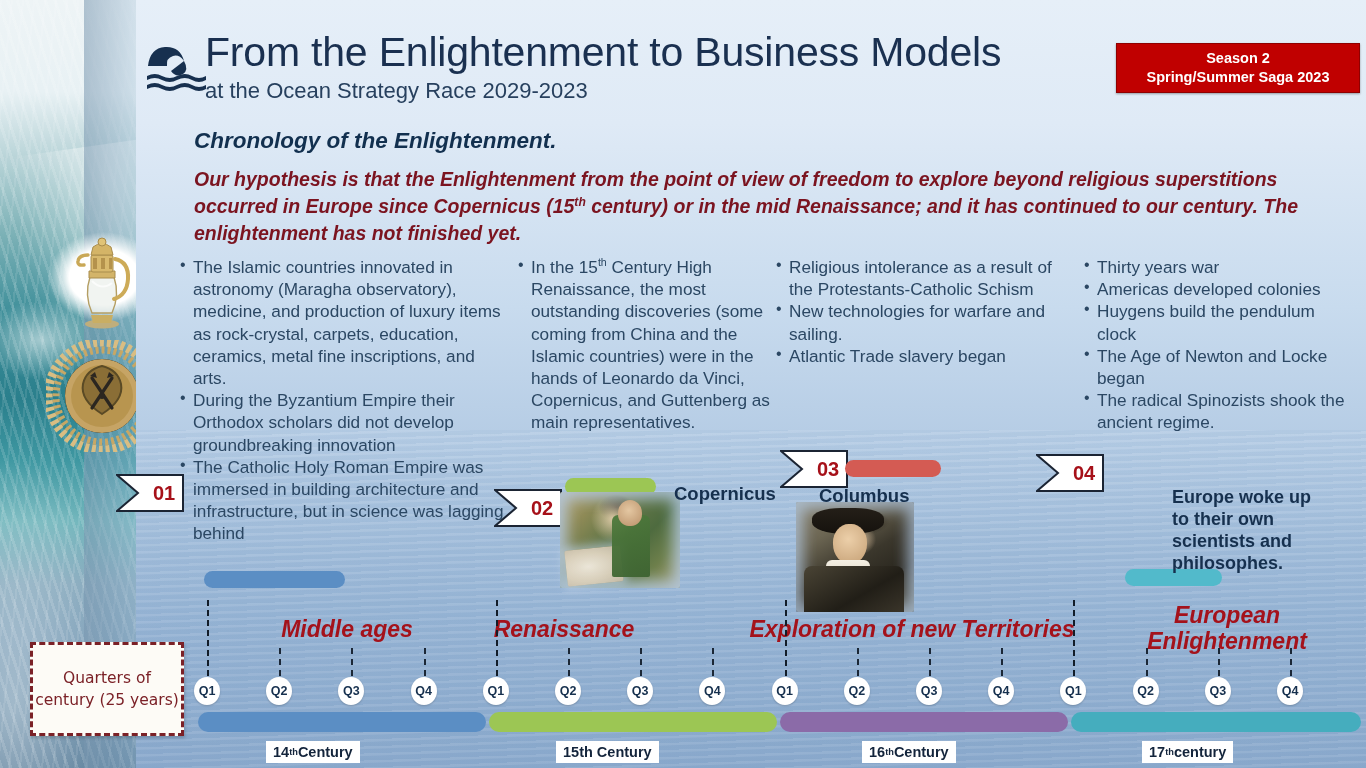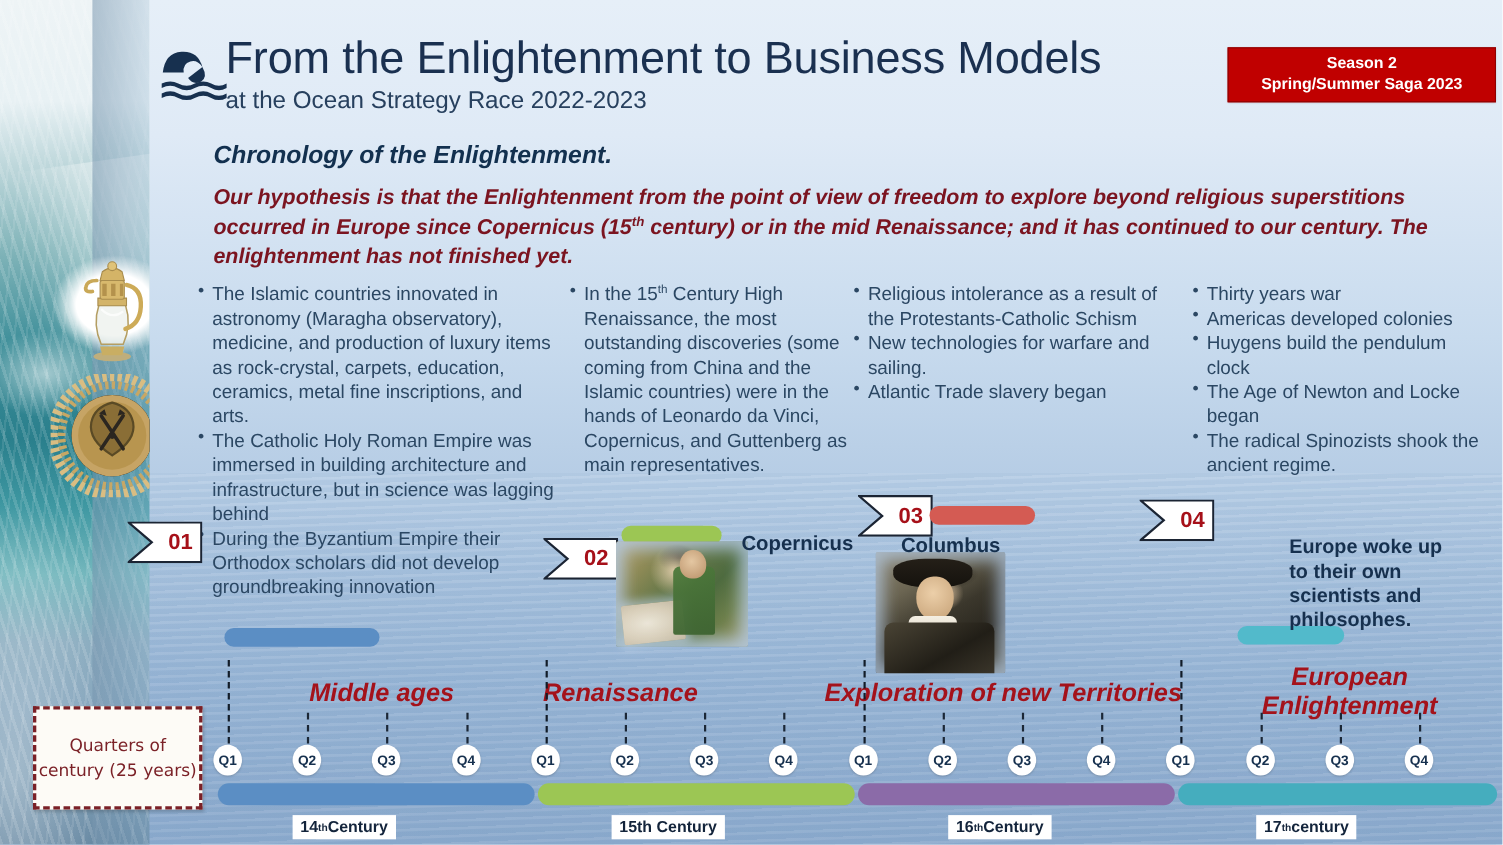"at the Ocean Strategy Race" div.subtitle { text: 2022-2023 -> 2029-2023 }
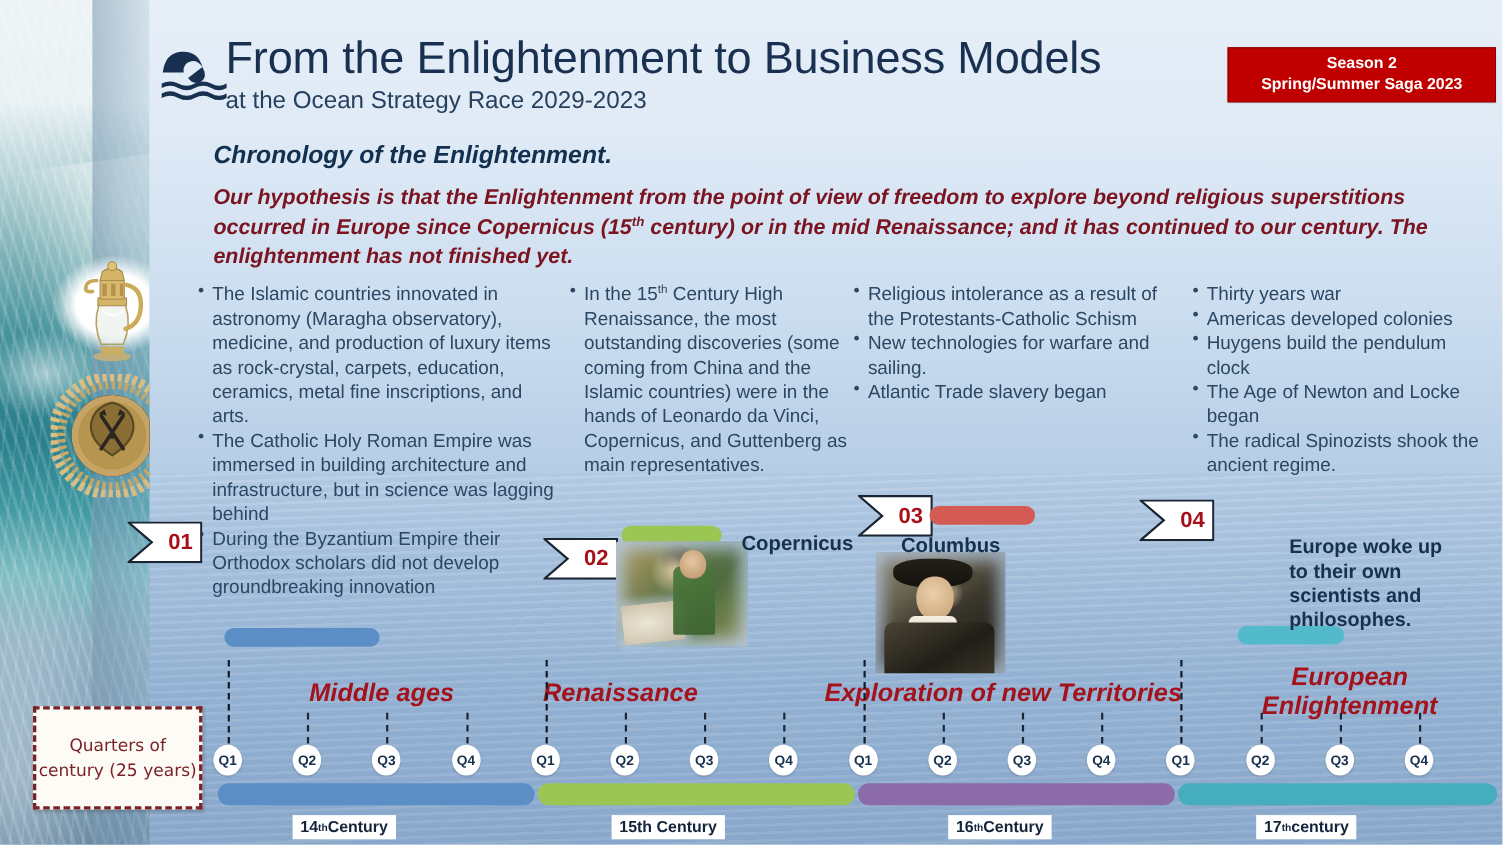"The Catholic Holy Roman Empire" li { order: before "During the Byzantium Empire their" -> after "During the Byzantium Empire their" }
